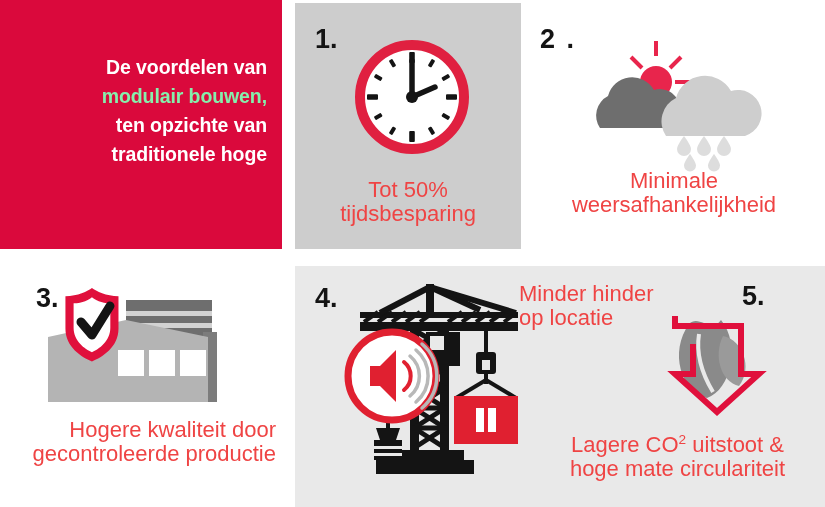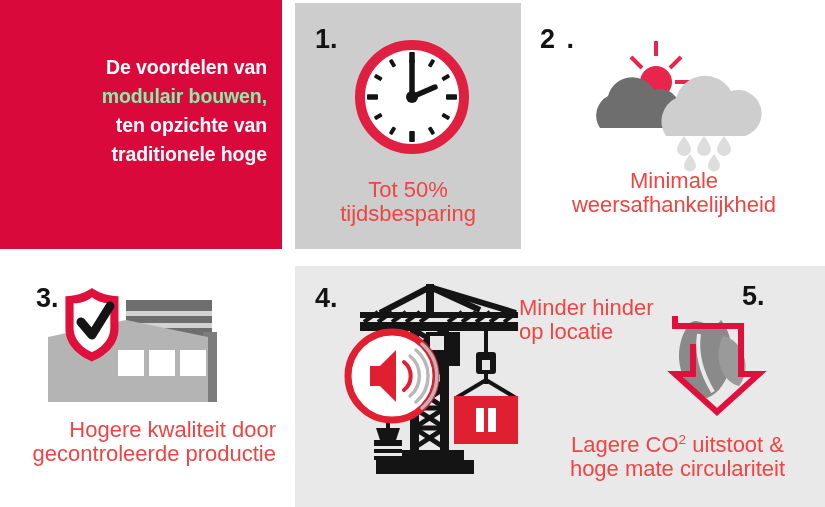"Minder hinder" #cap-4 { top: 296px -> 282px }
